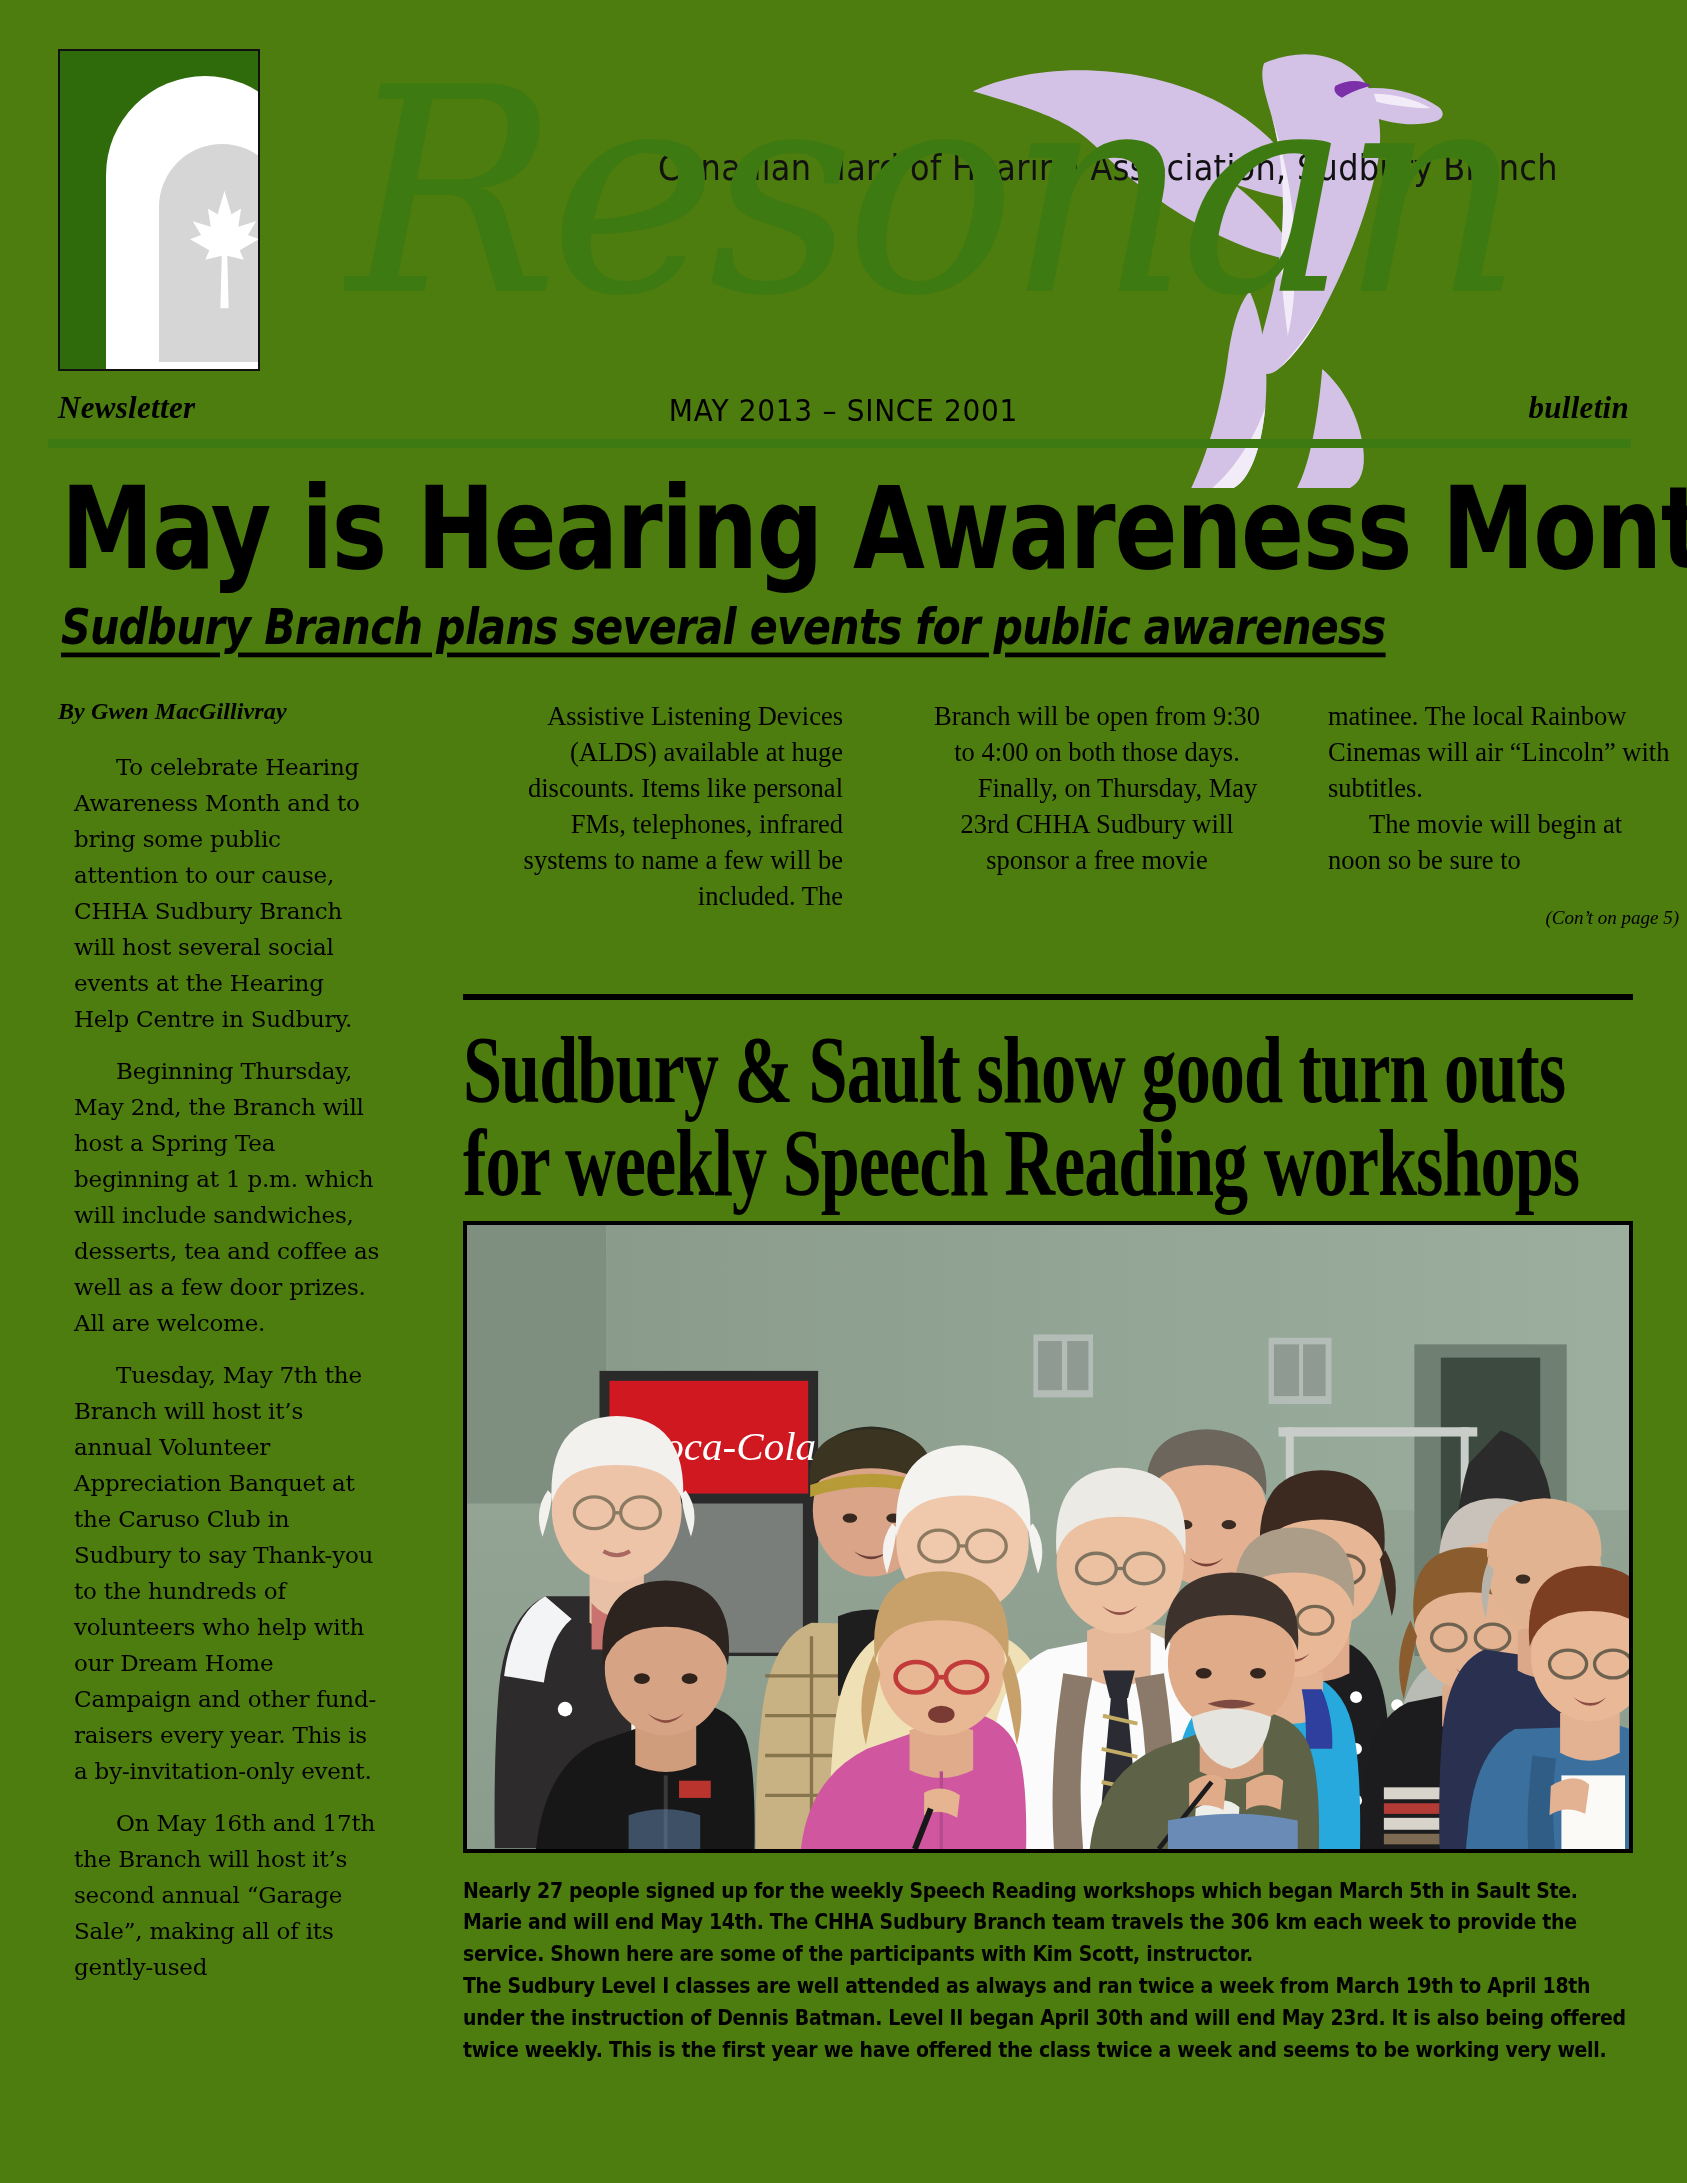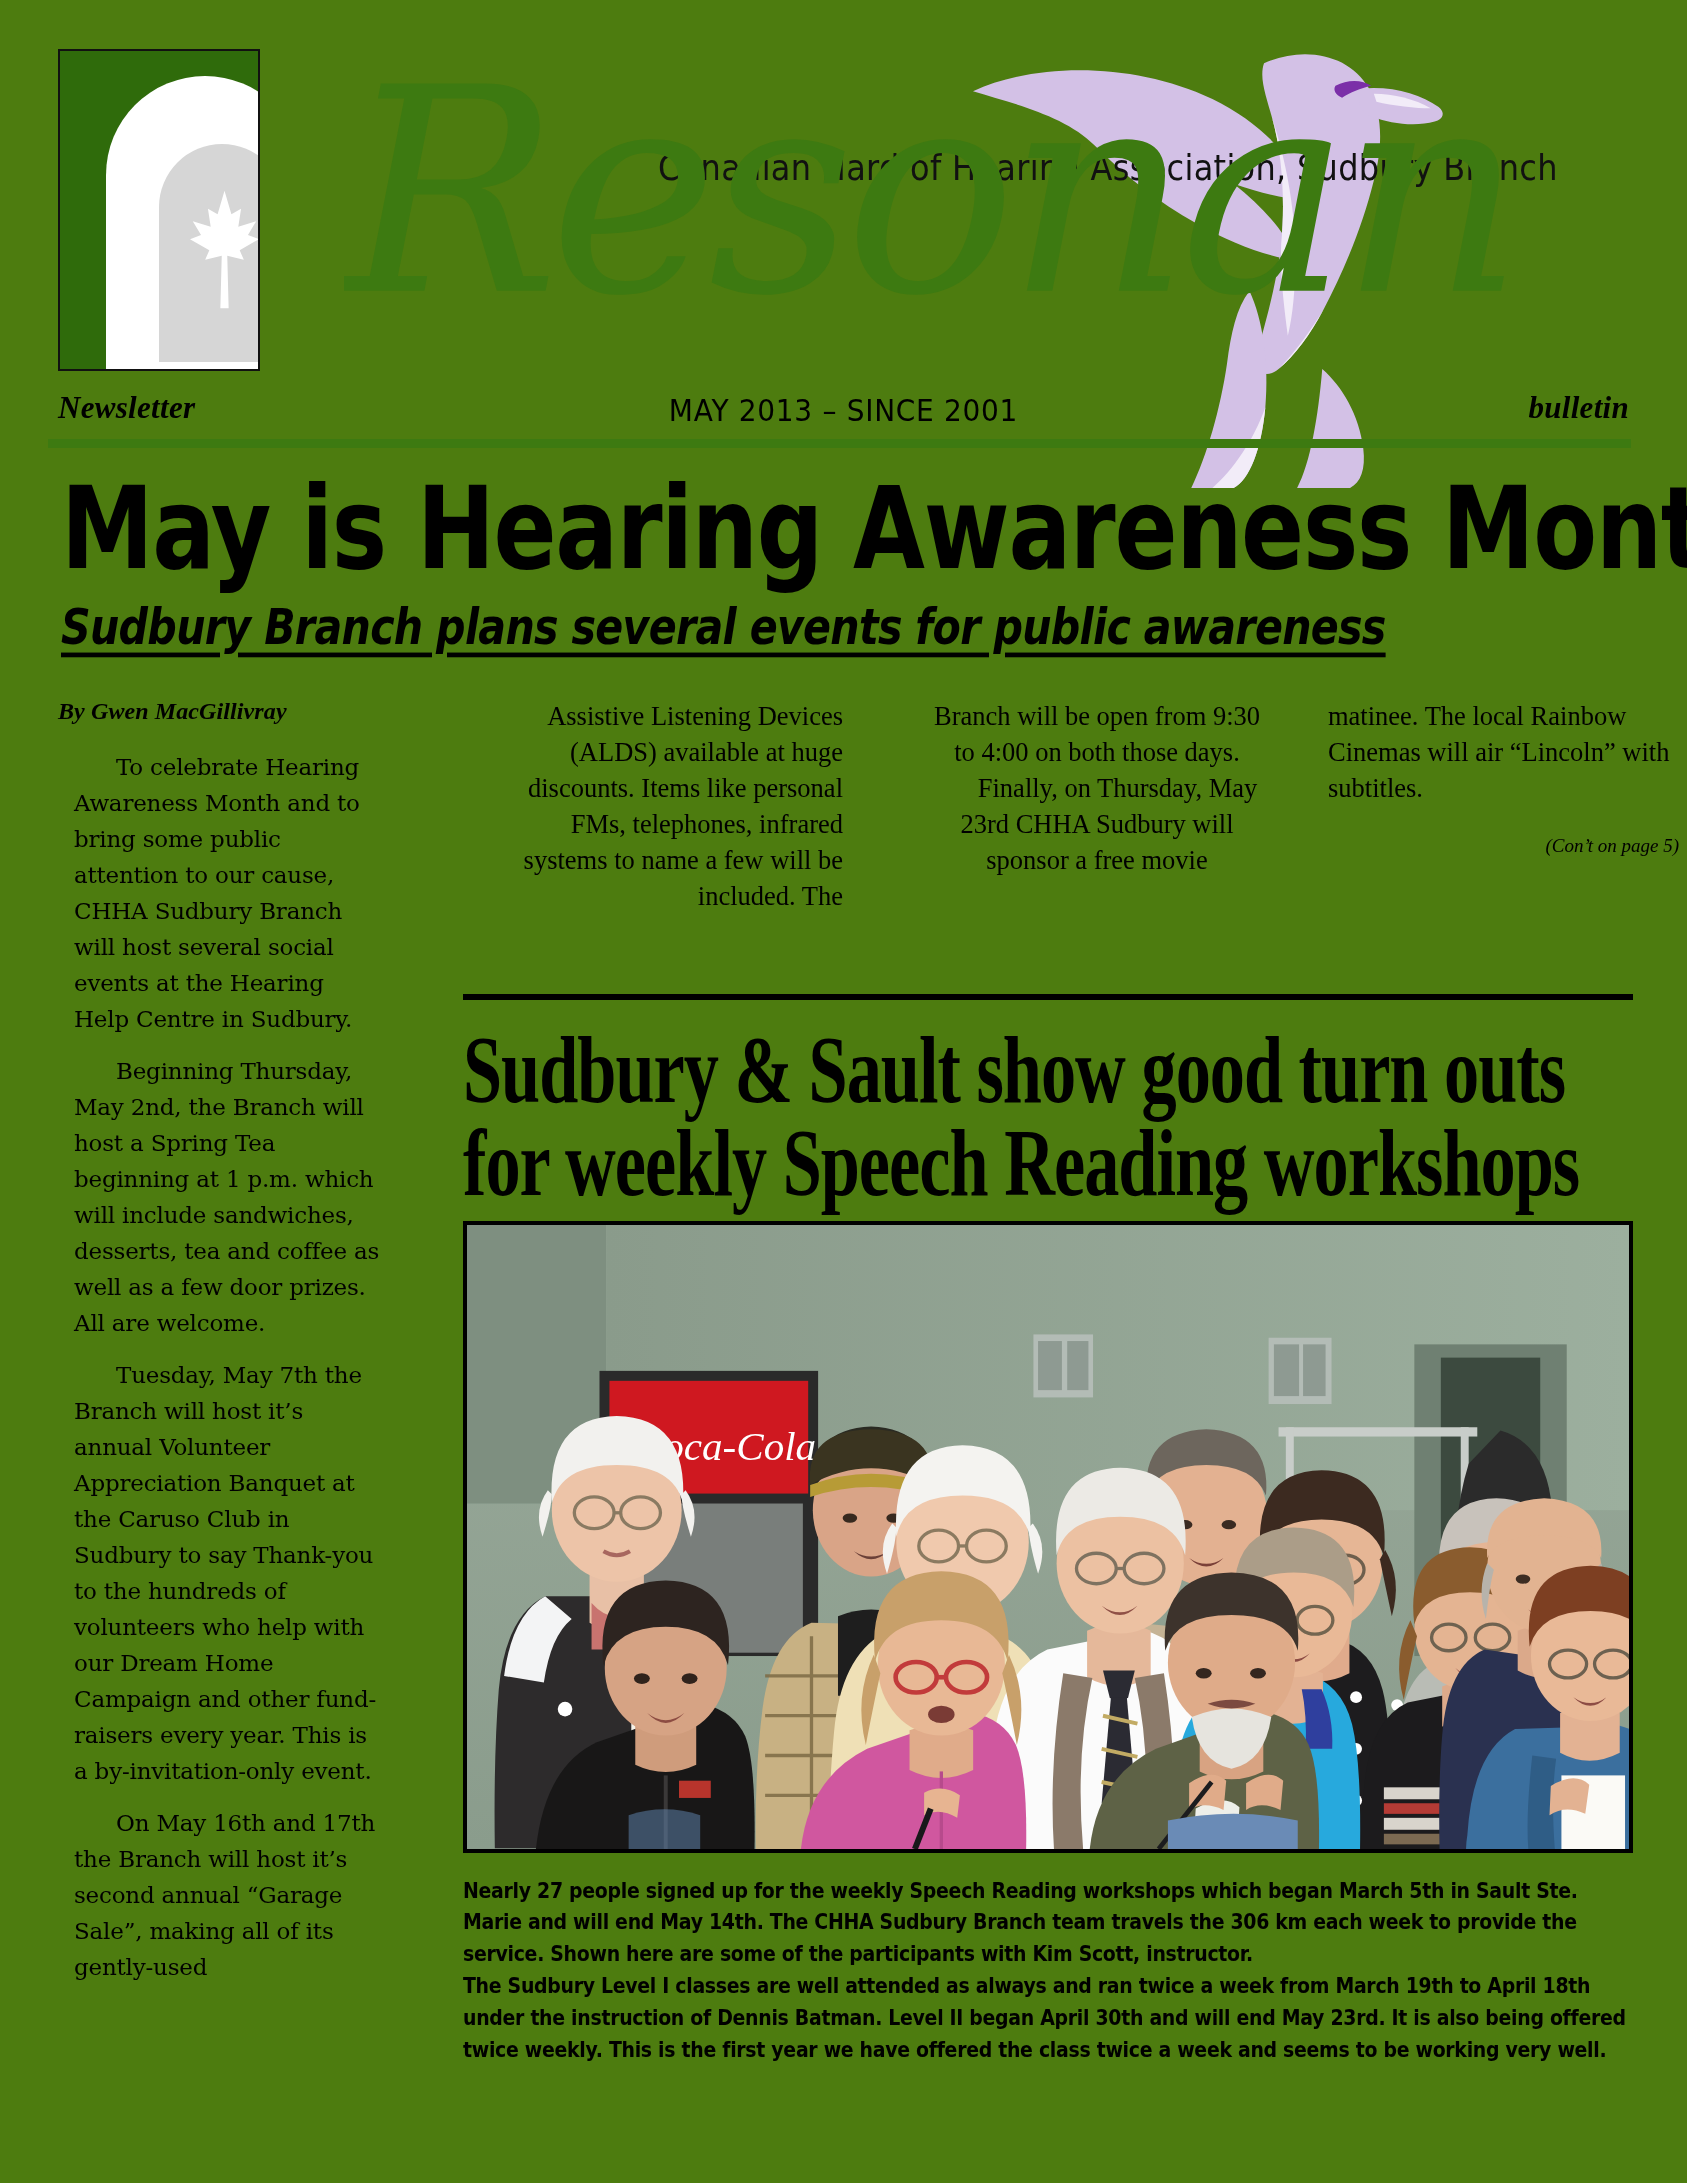"The movie will begin at" p.ind { html: none -> <p>The movie will begin at noon so be sure to</p> }
